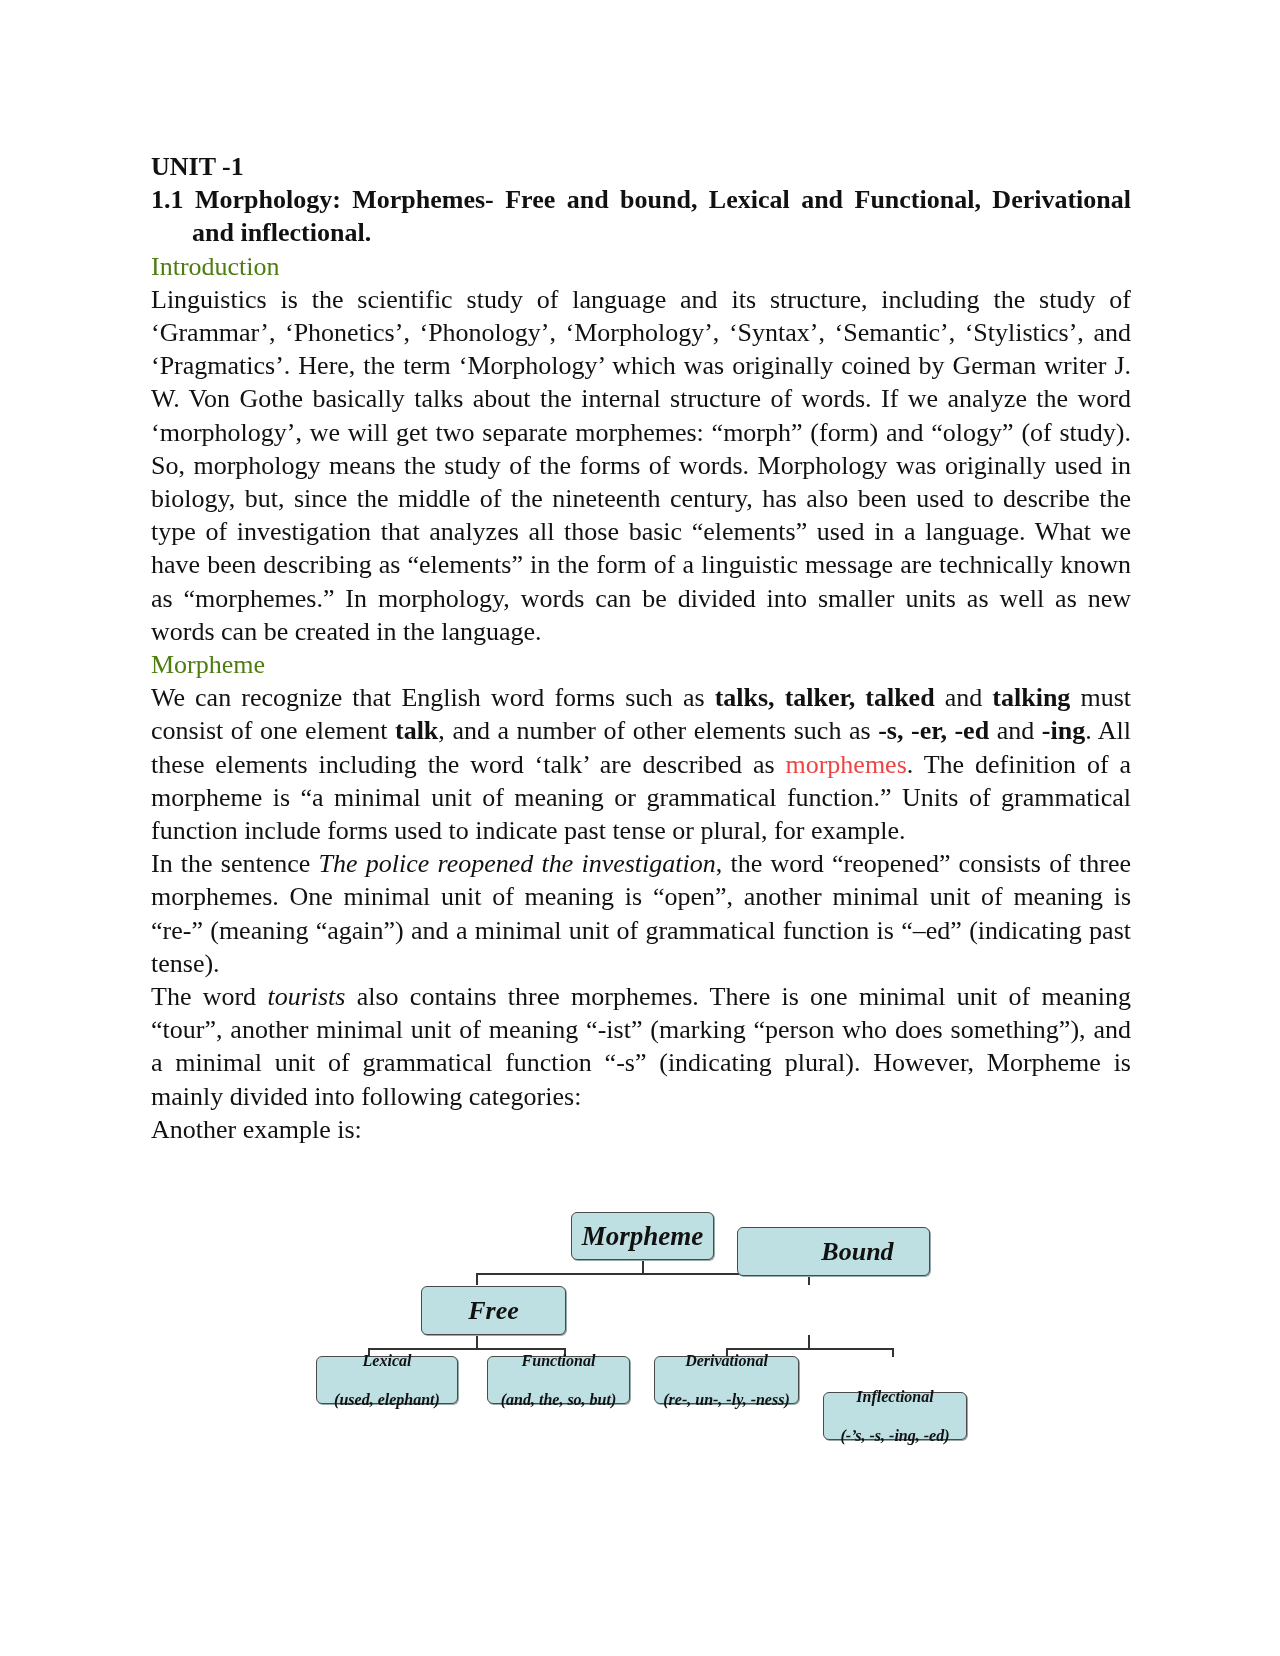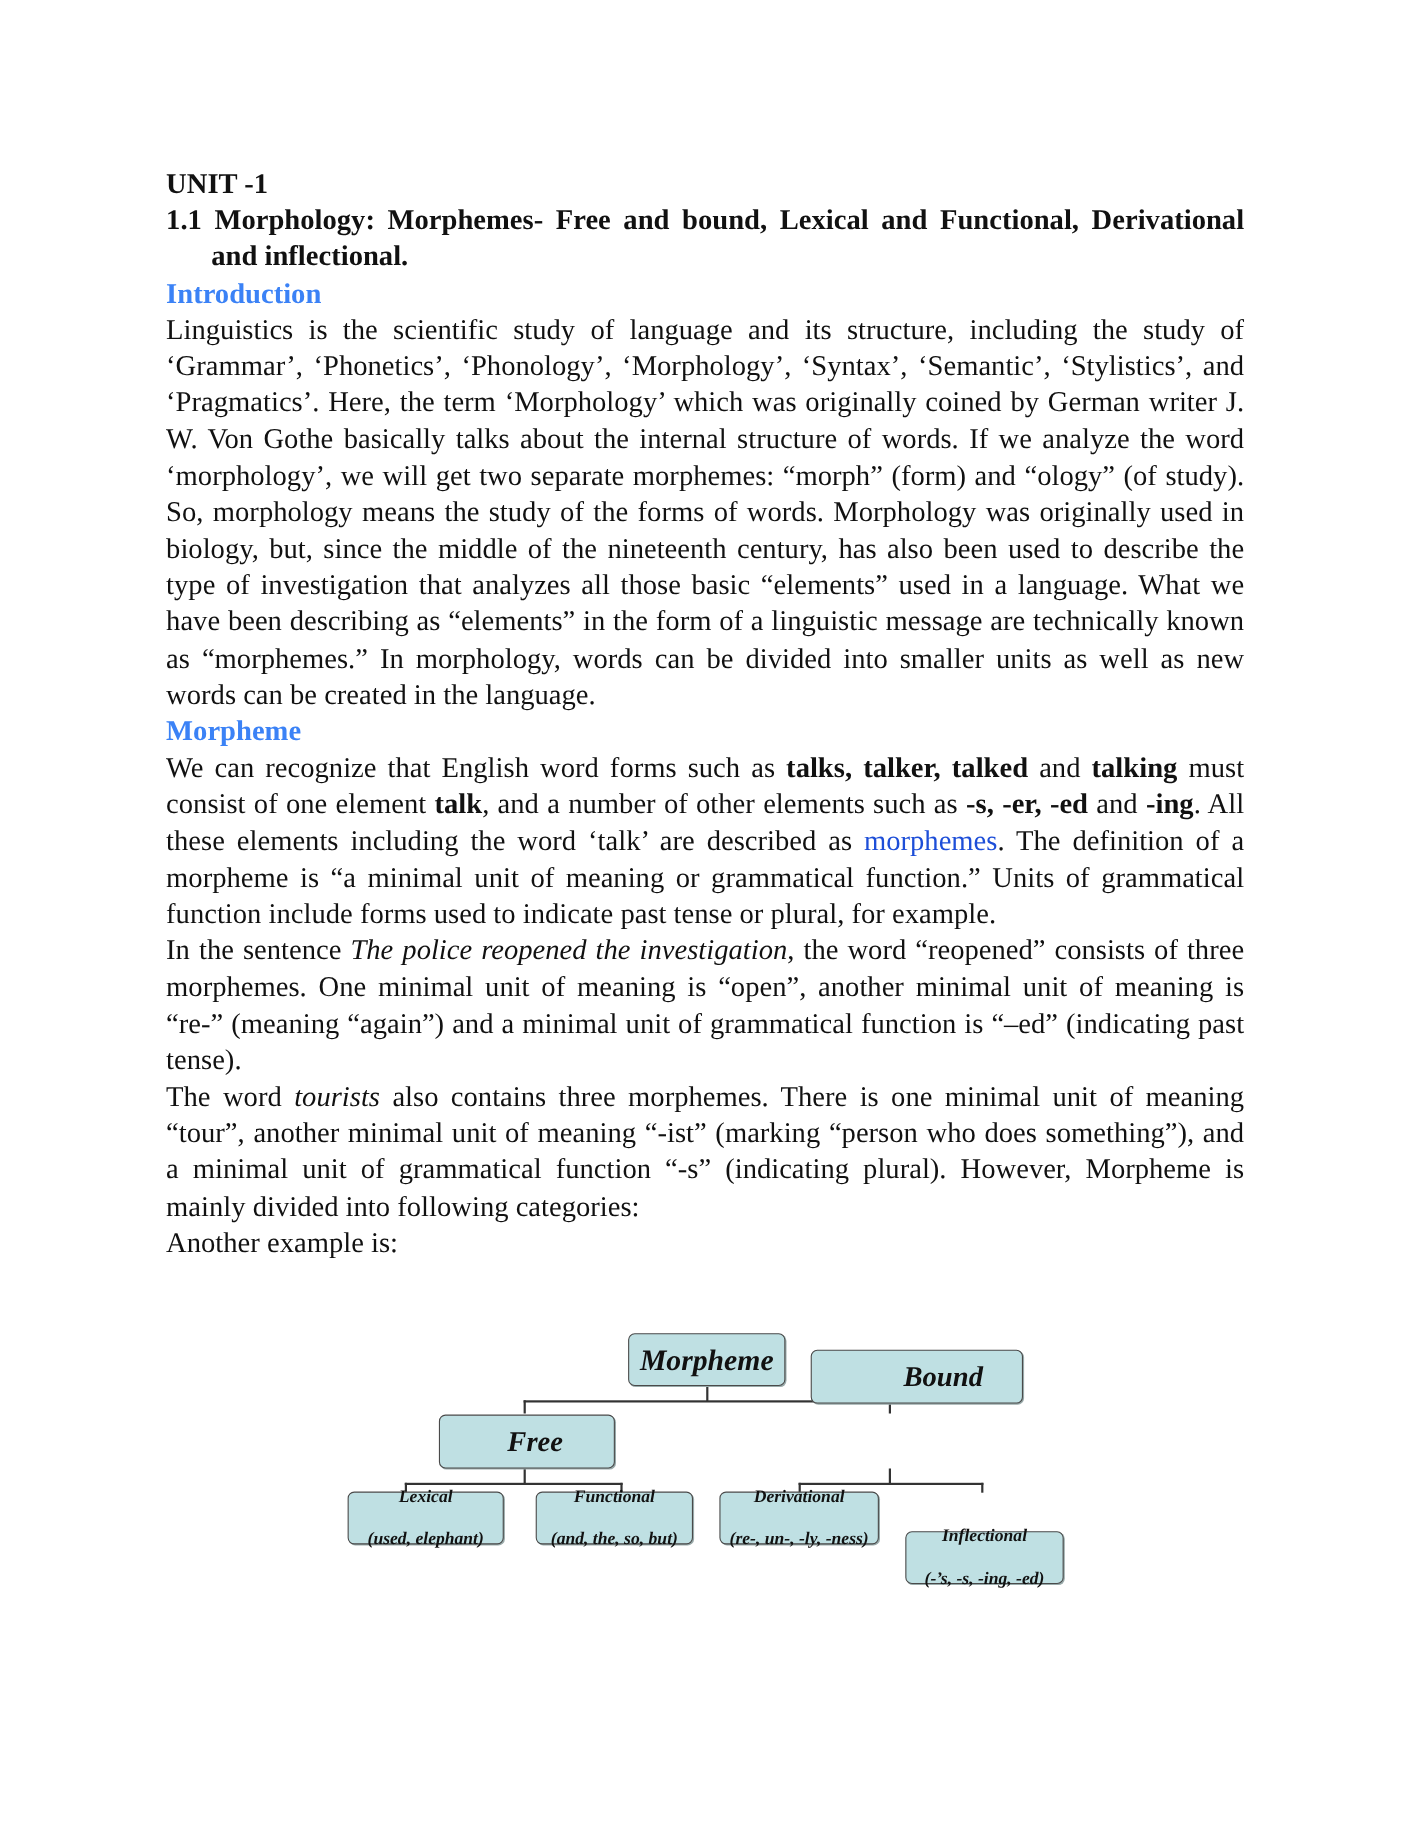"Introduction" .red { color: #3b82f6 -> #4d7c0f; font-weight: bold -> normal }
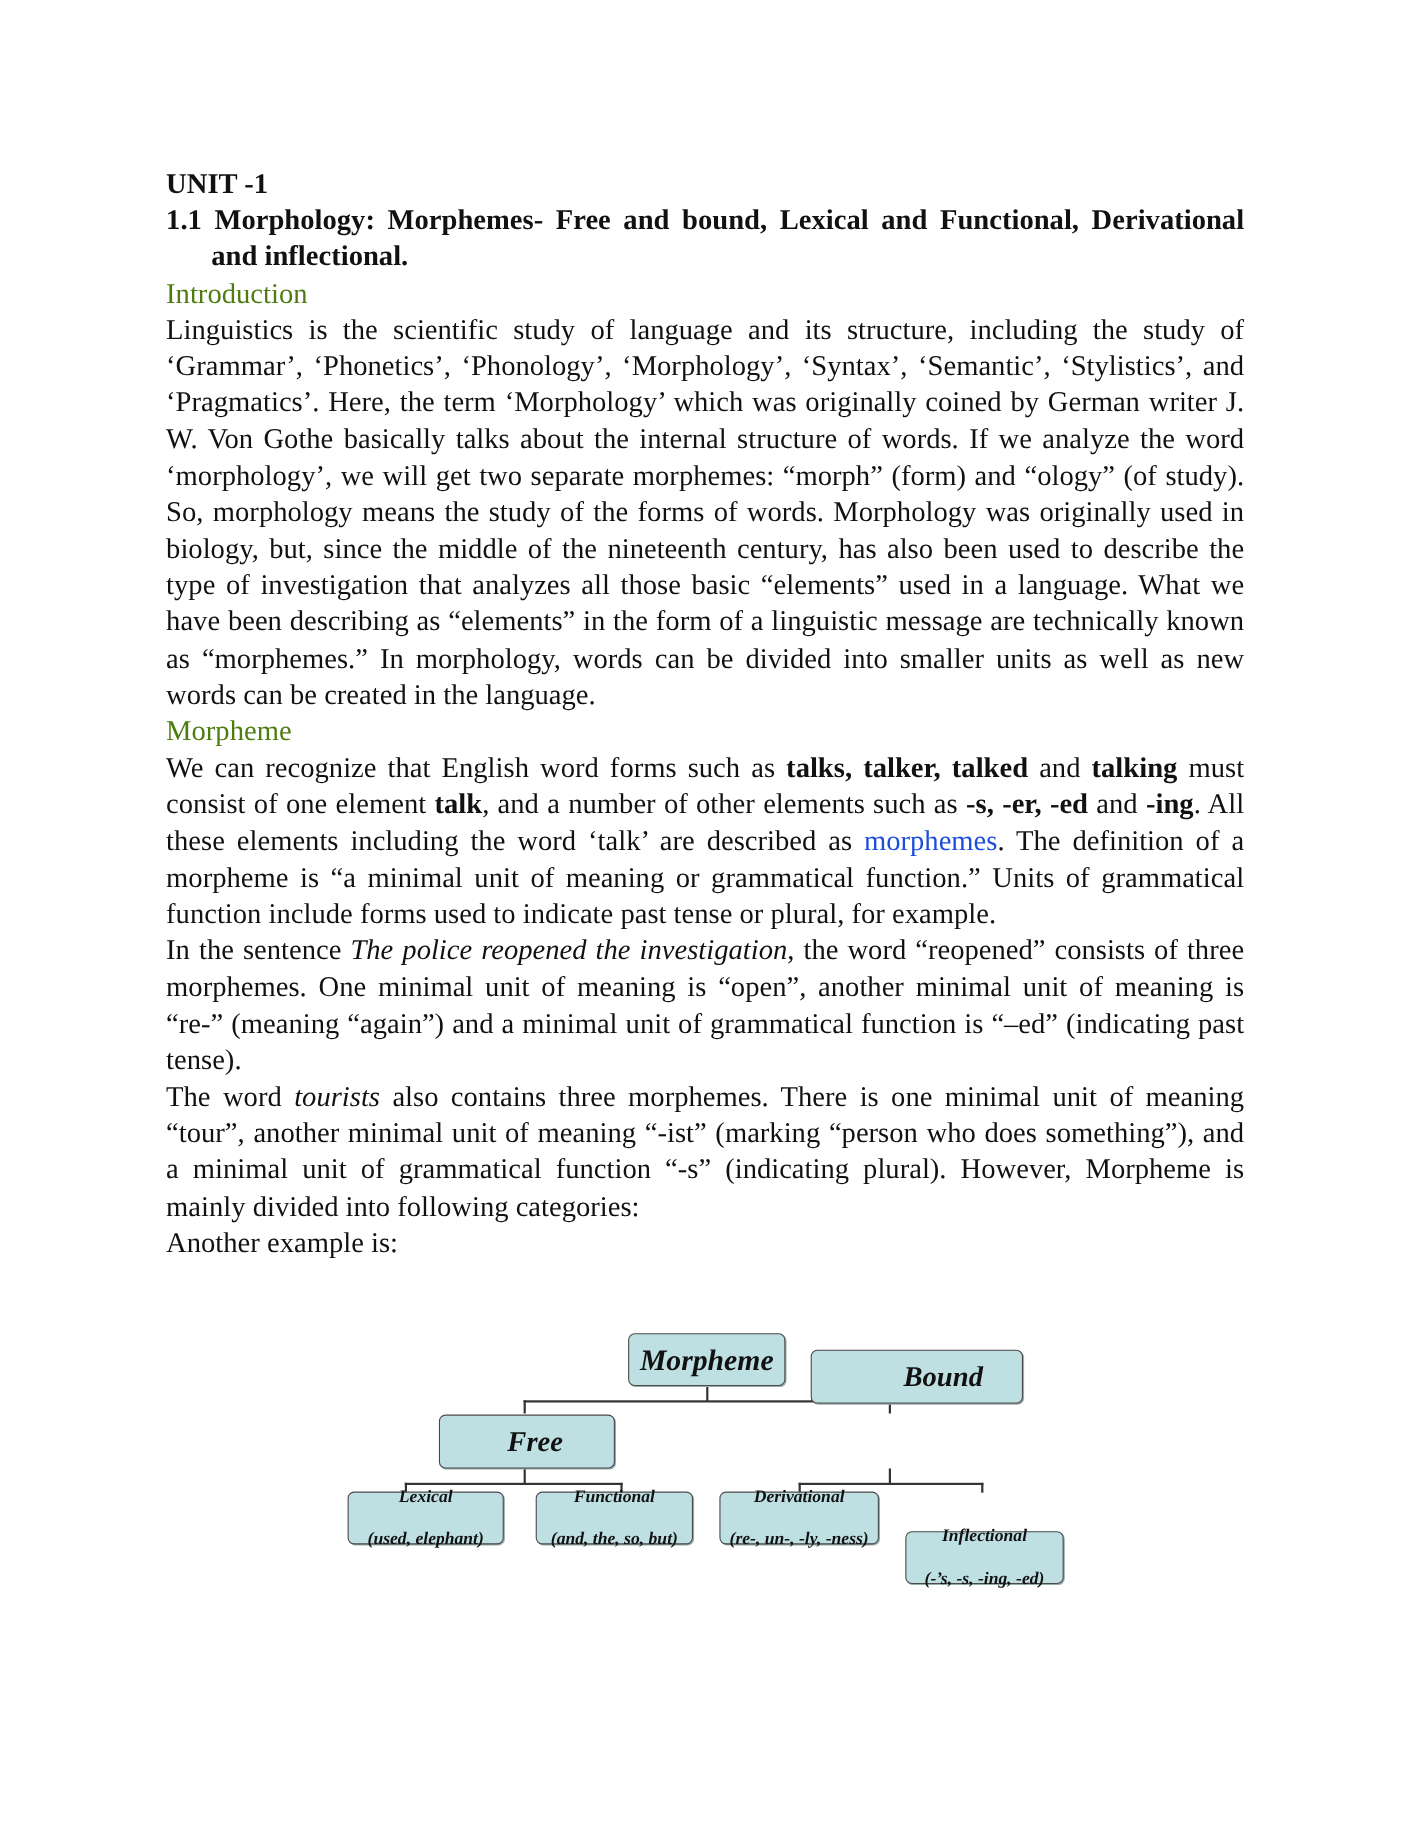"morphemes" .teal { color: #1d4ed8 -> #ef4444 }
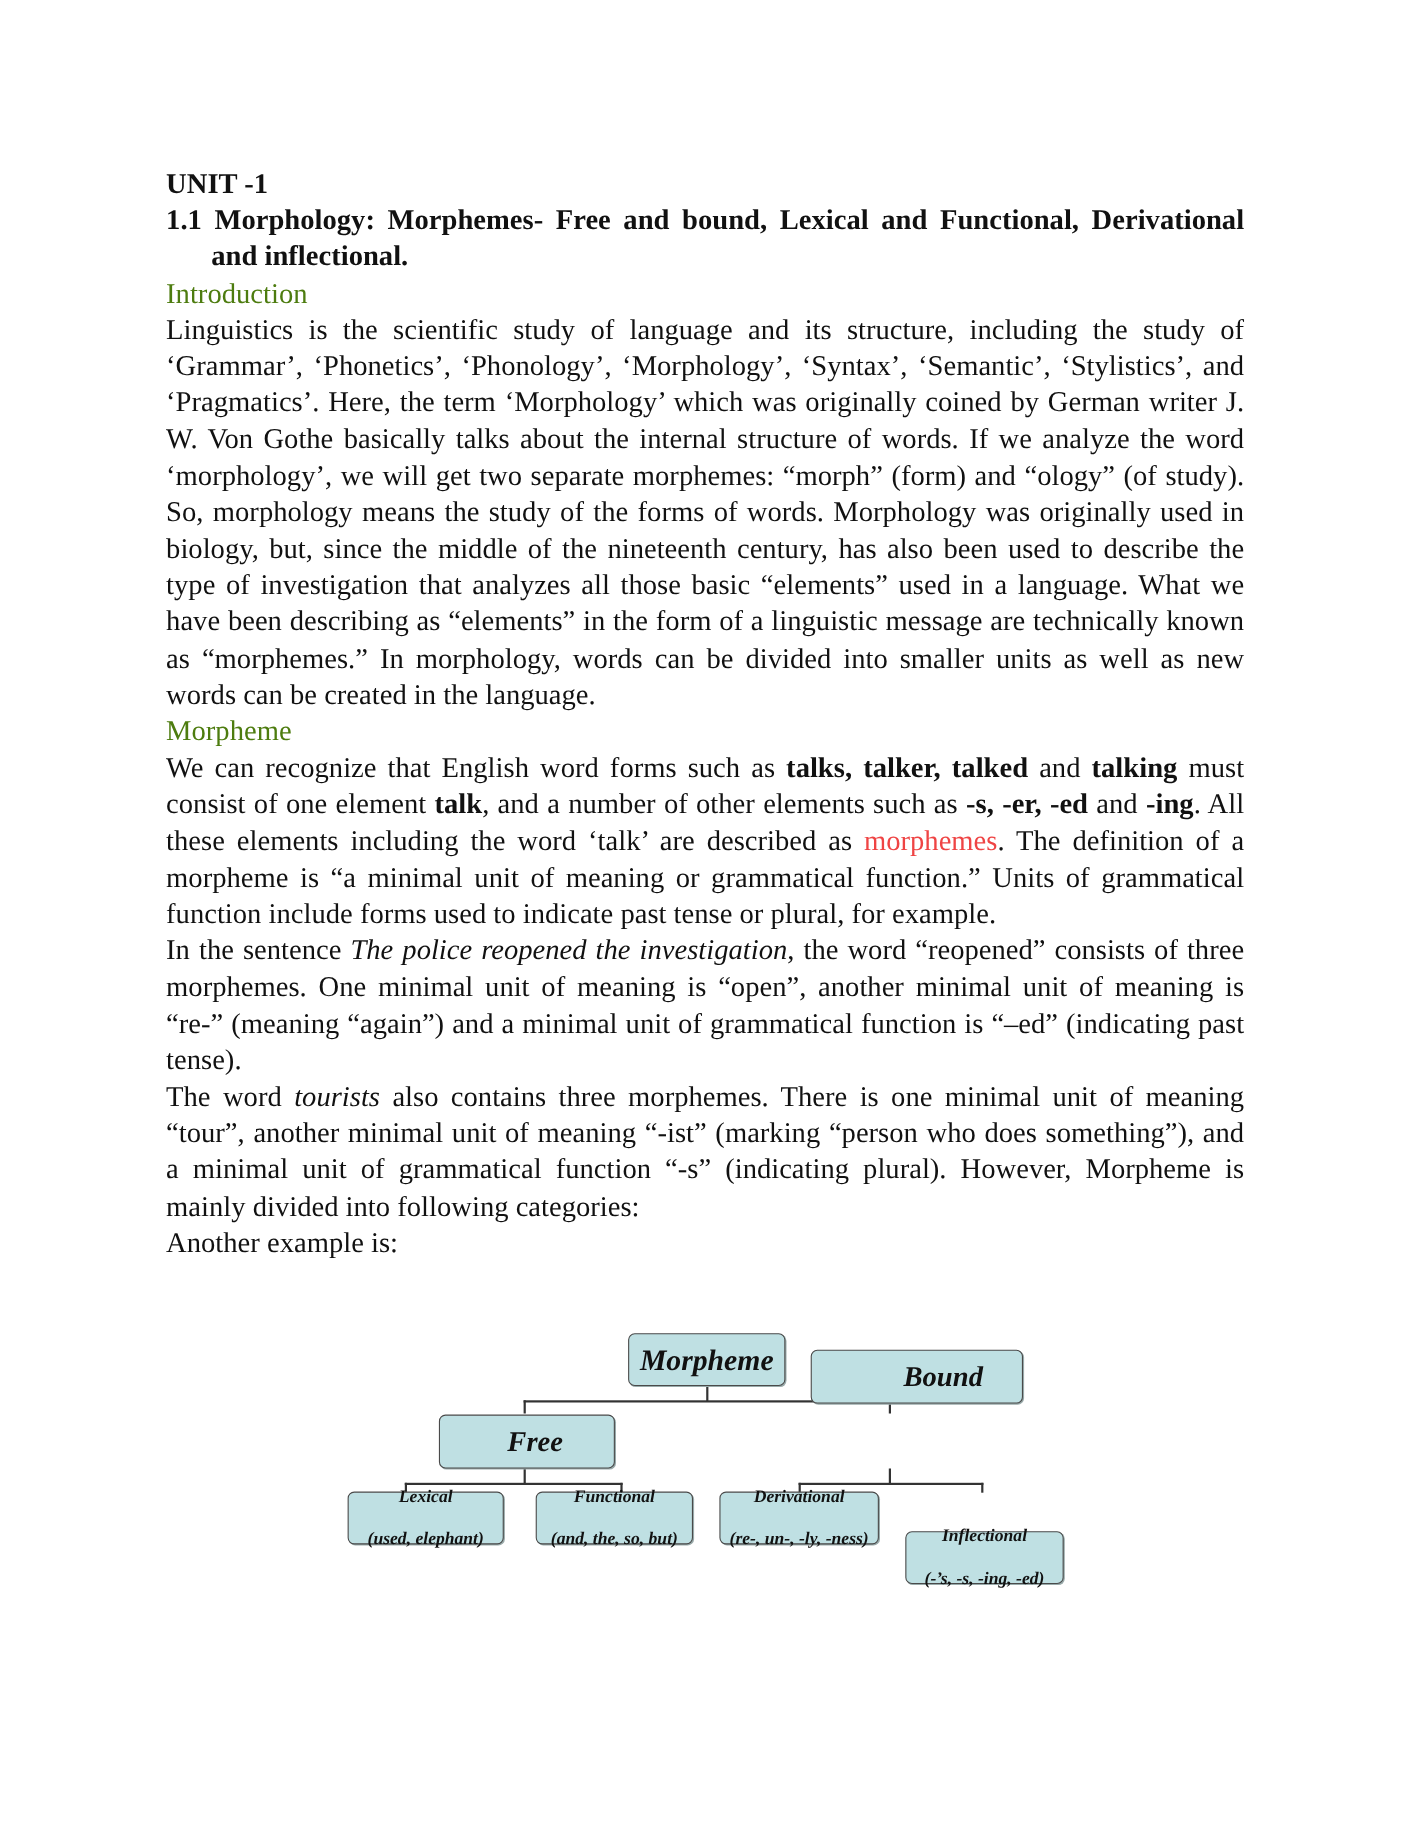"Free" div.node { left: 399px -> 421px; padding-left: 15px -> none }
